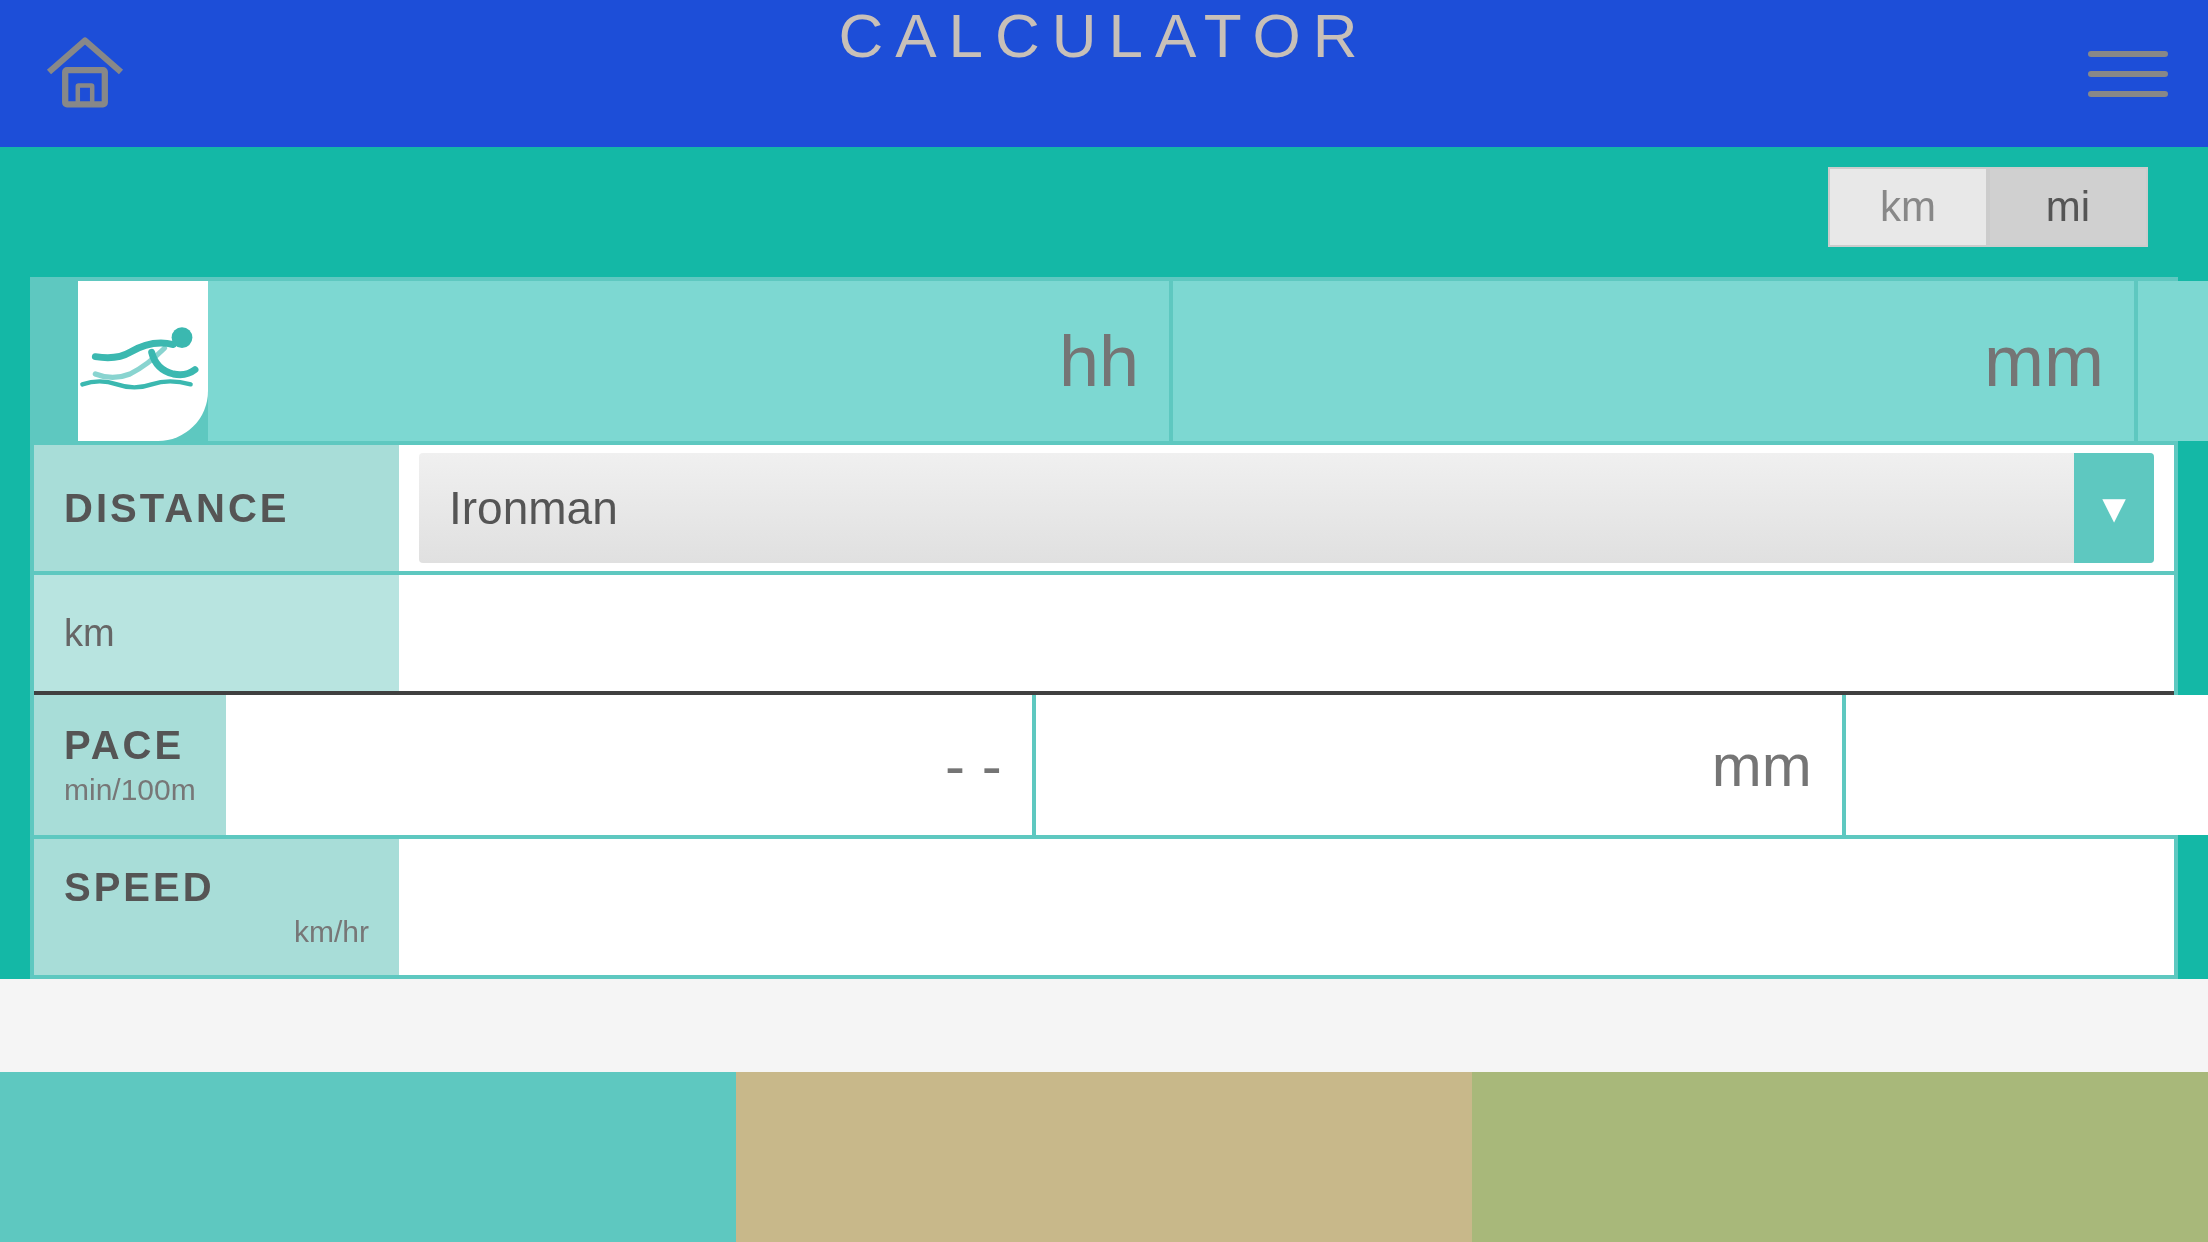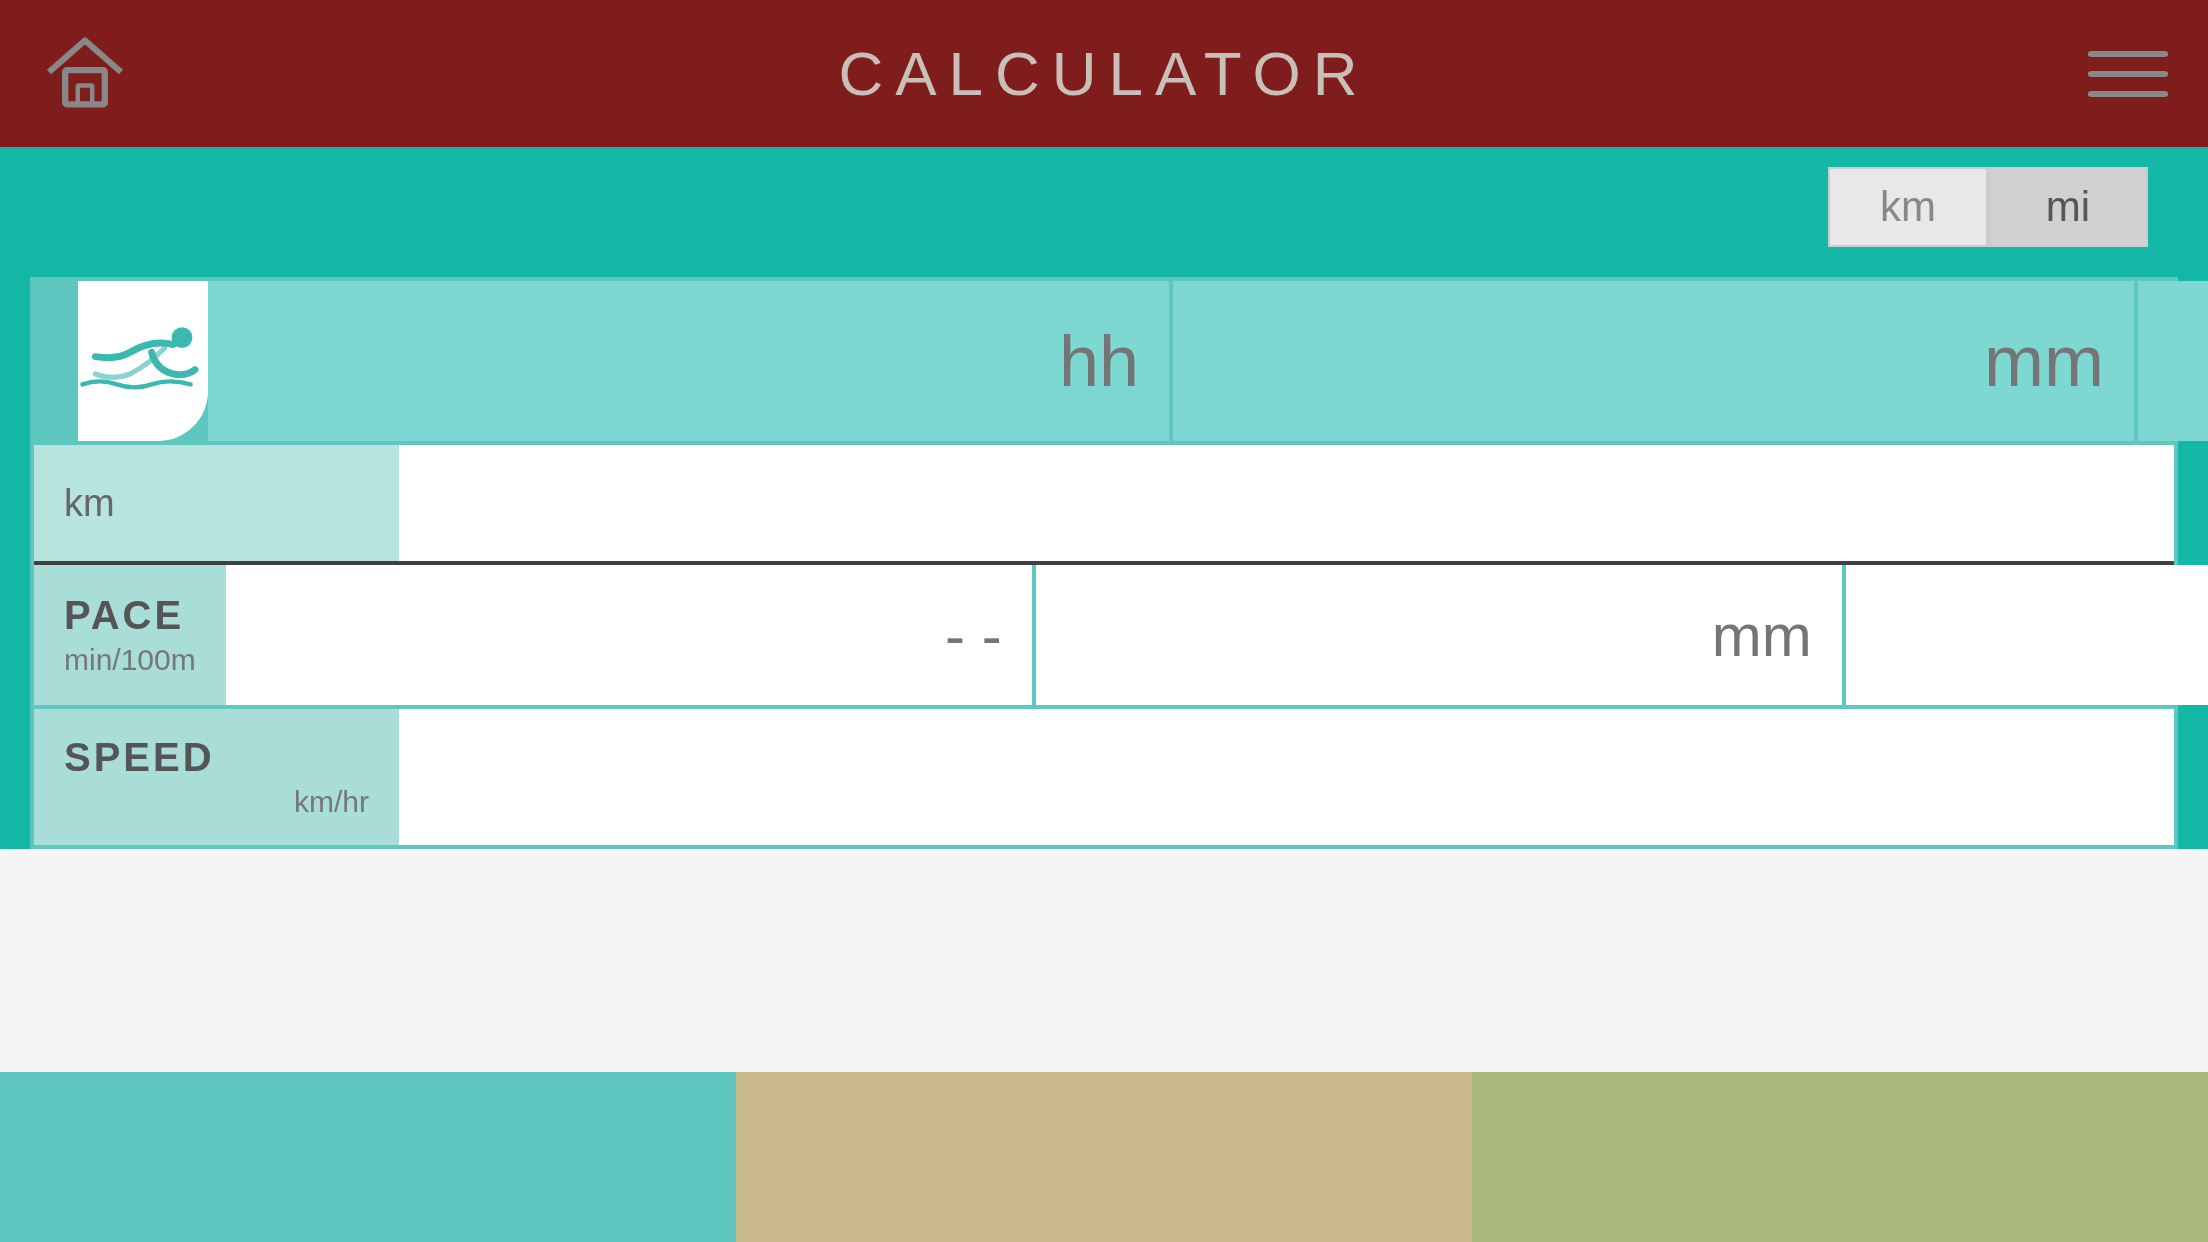"CALCULATOR" .header { align-items: center -> flex-start; background: #7f1d1d -> #1d4ed8 }
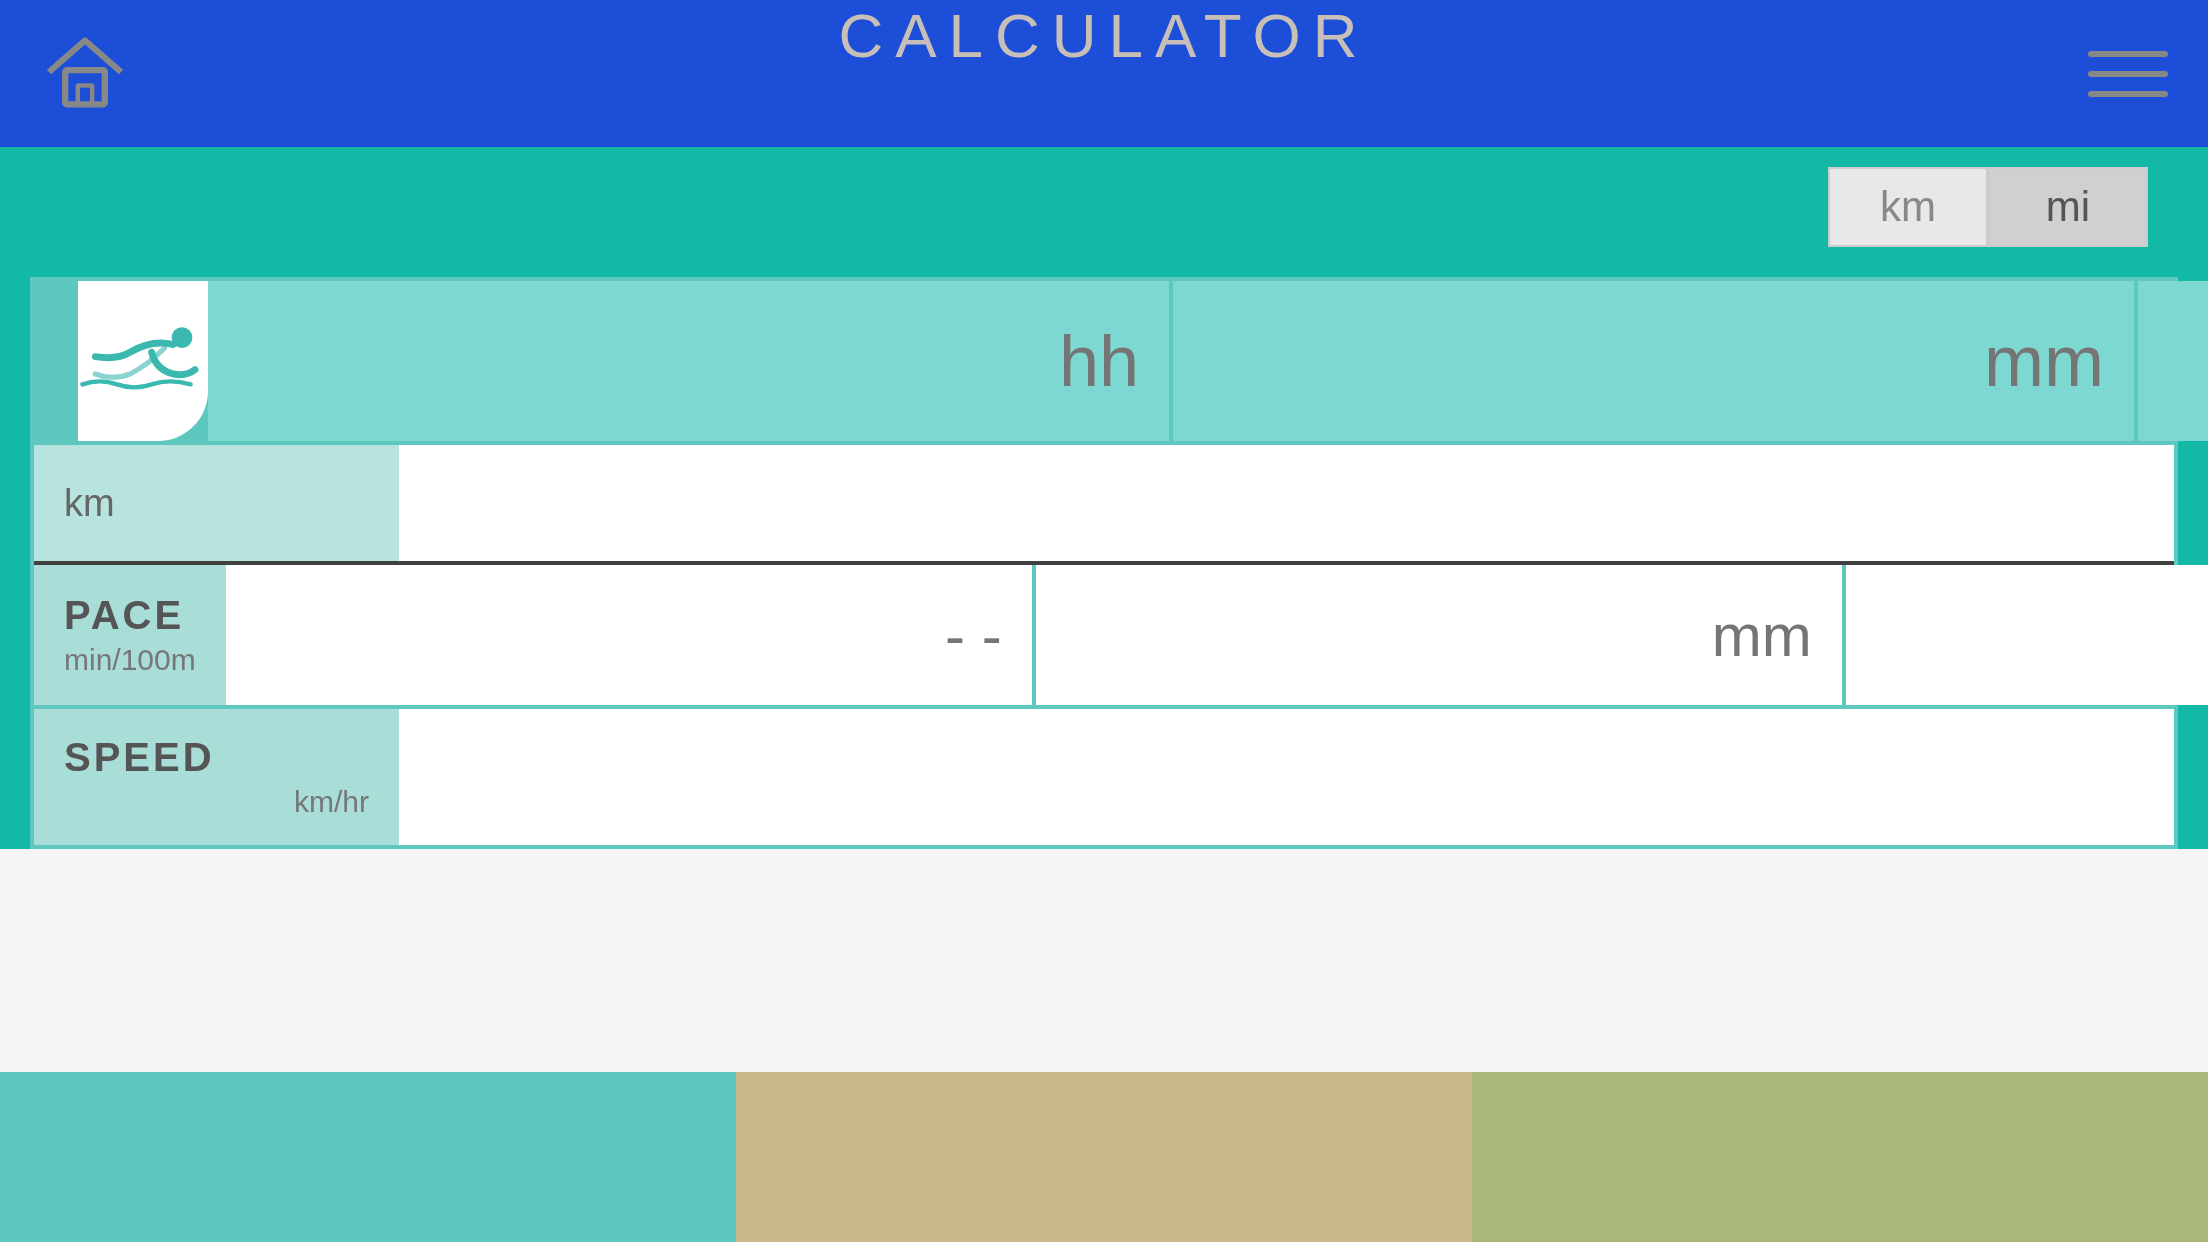"DISTANCE" div.distance-row { html: none -> <div> <div> <span>DISTANCE</span> </div> <div> <div> <div>Ironman</div> <div>▼</div> </div> </div> </div> }
